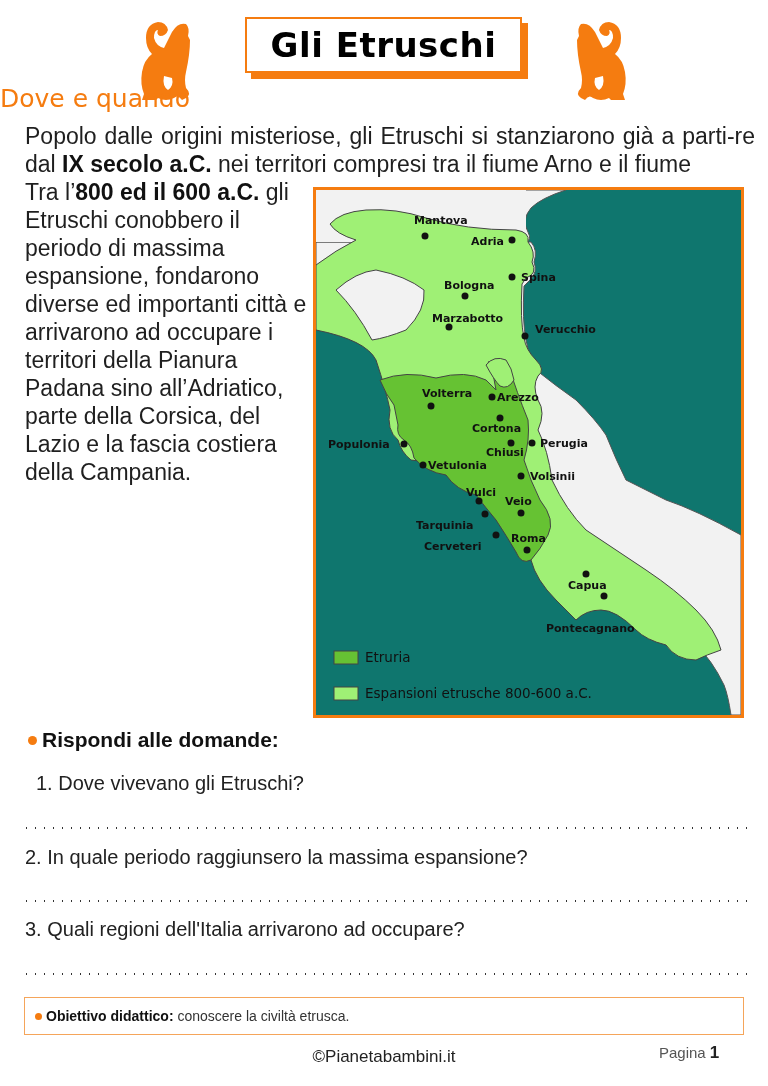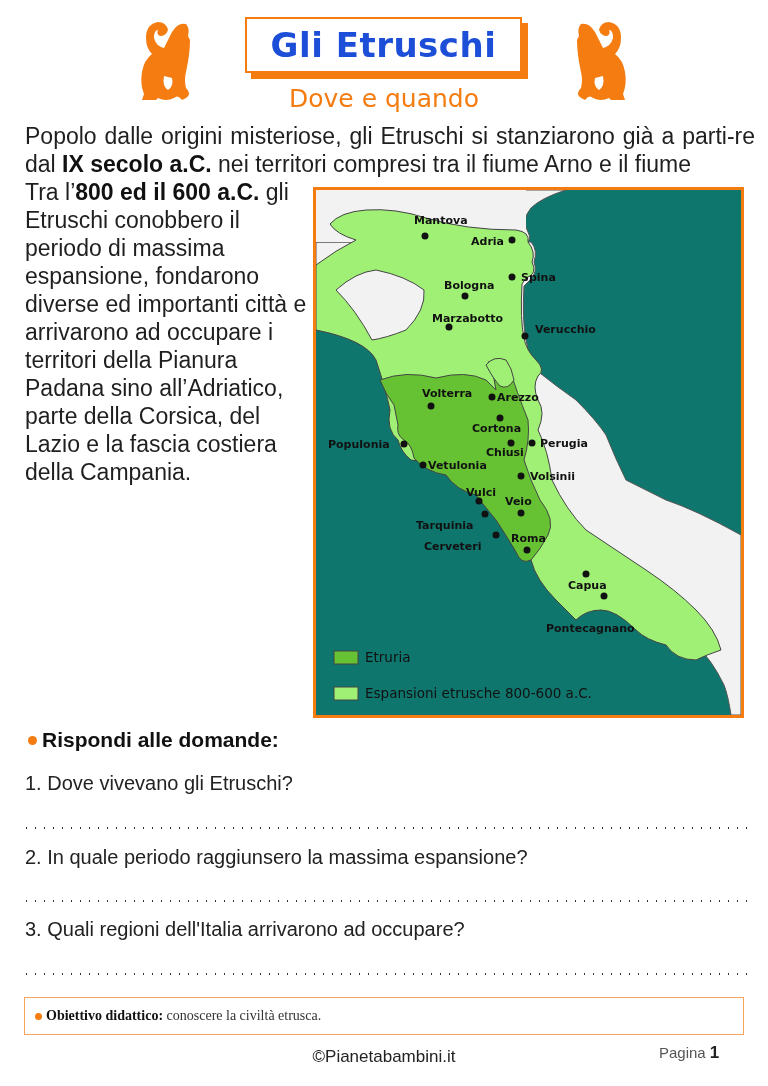"Gli Etruschi" .title-text { color: #1d4ed8 -> #000000 }
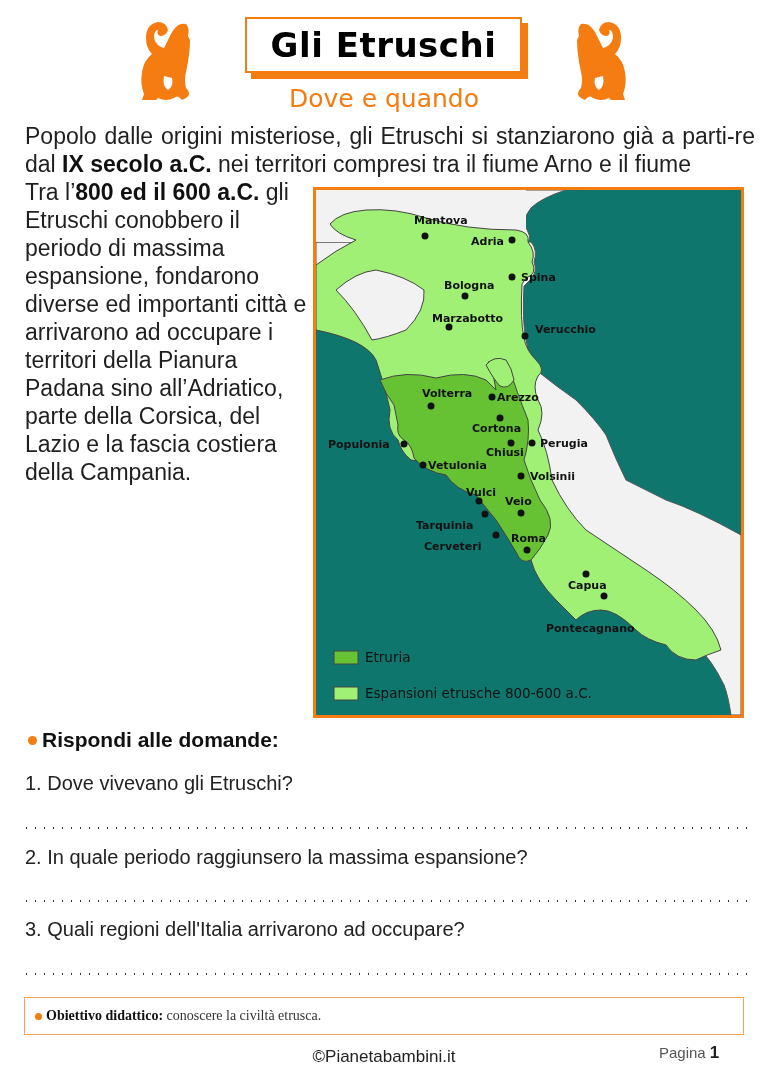"Dove e quando" .subtitle { text-align: center -> none }
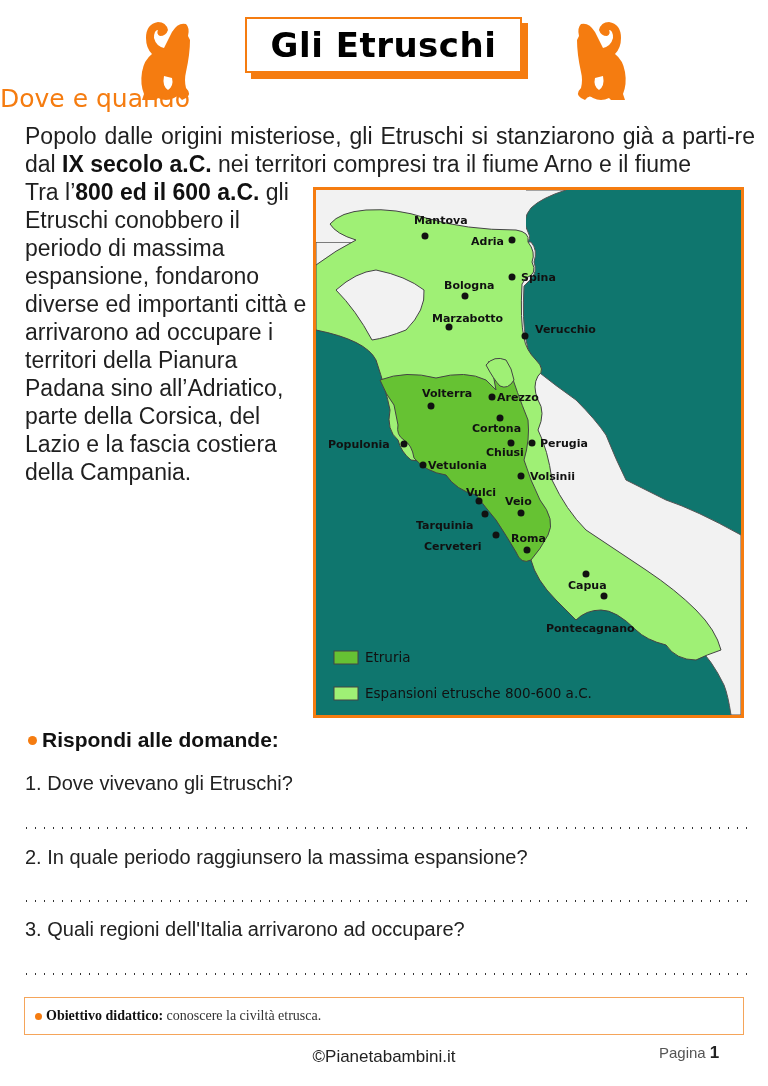"1. Dove vivevano gli Etruschi?" div.question { margin-left: none -> 11px }
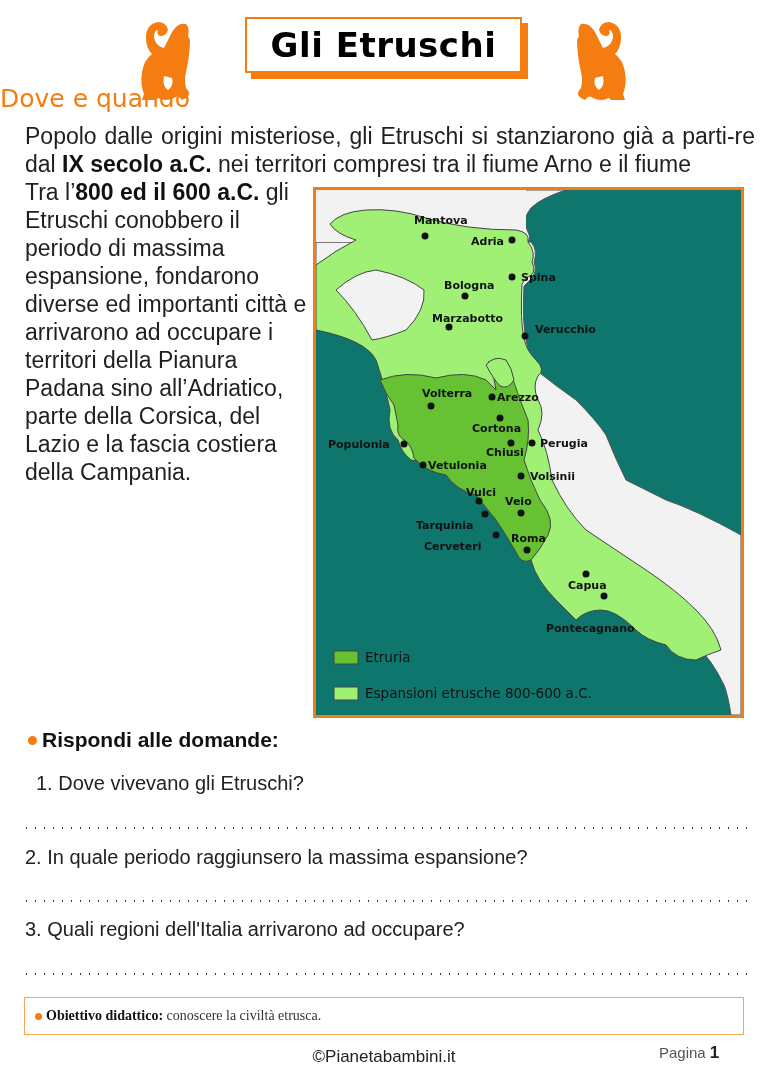"Obiettivo didattico:" .objective { font-family: Liberation Serif, serif -> none }
